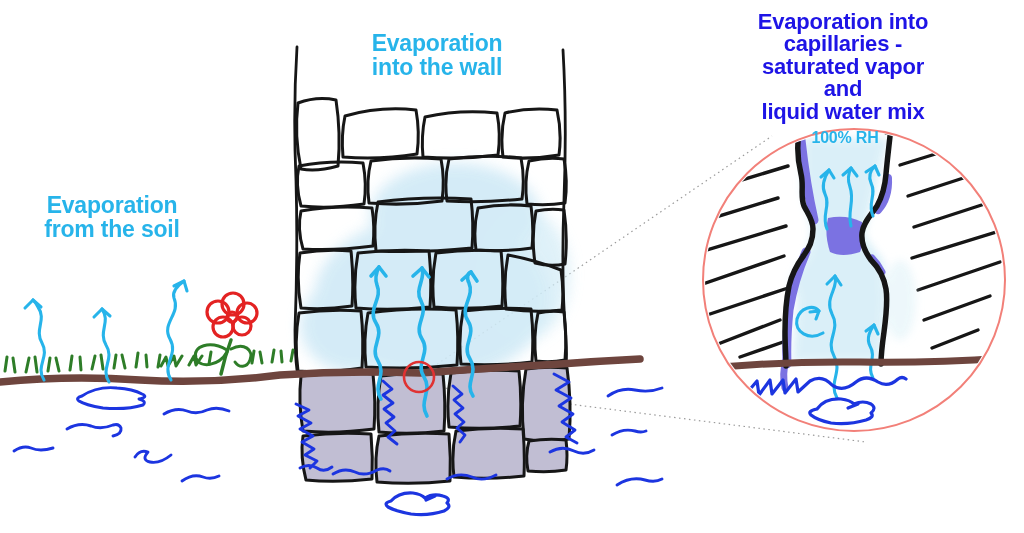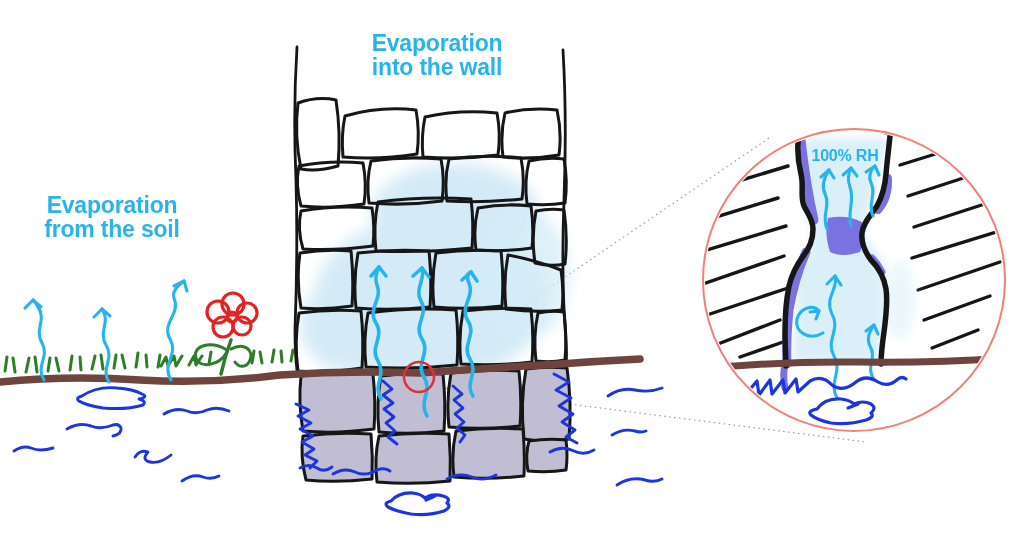"Evaporation into capillaries -" div.lbl { html: none -> <div>Evaporation into capillaries - saturated vapor and liquid water mix</div> }
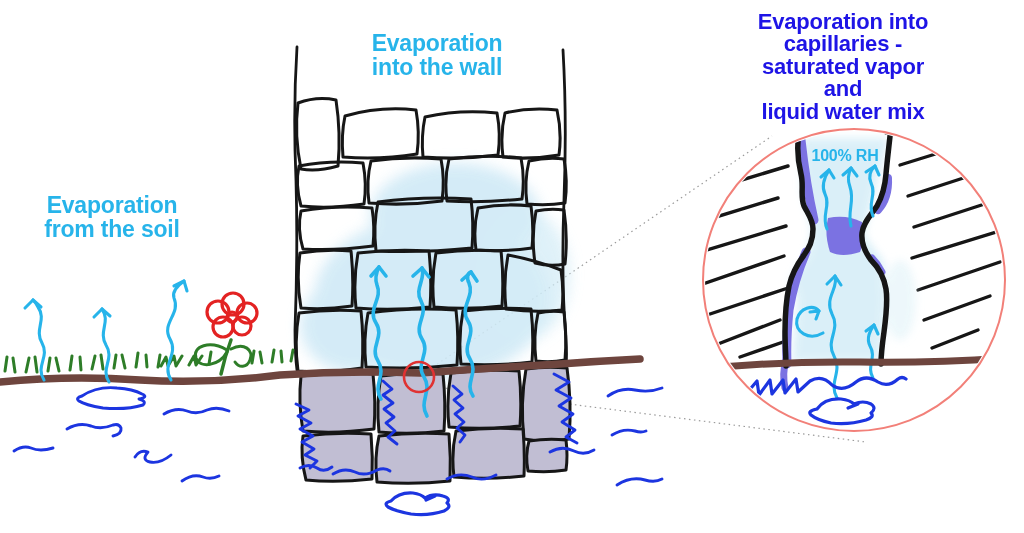"100% RH" .lbl-rh { top: 148px -> 130px }
